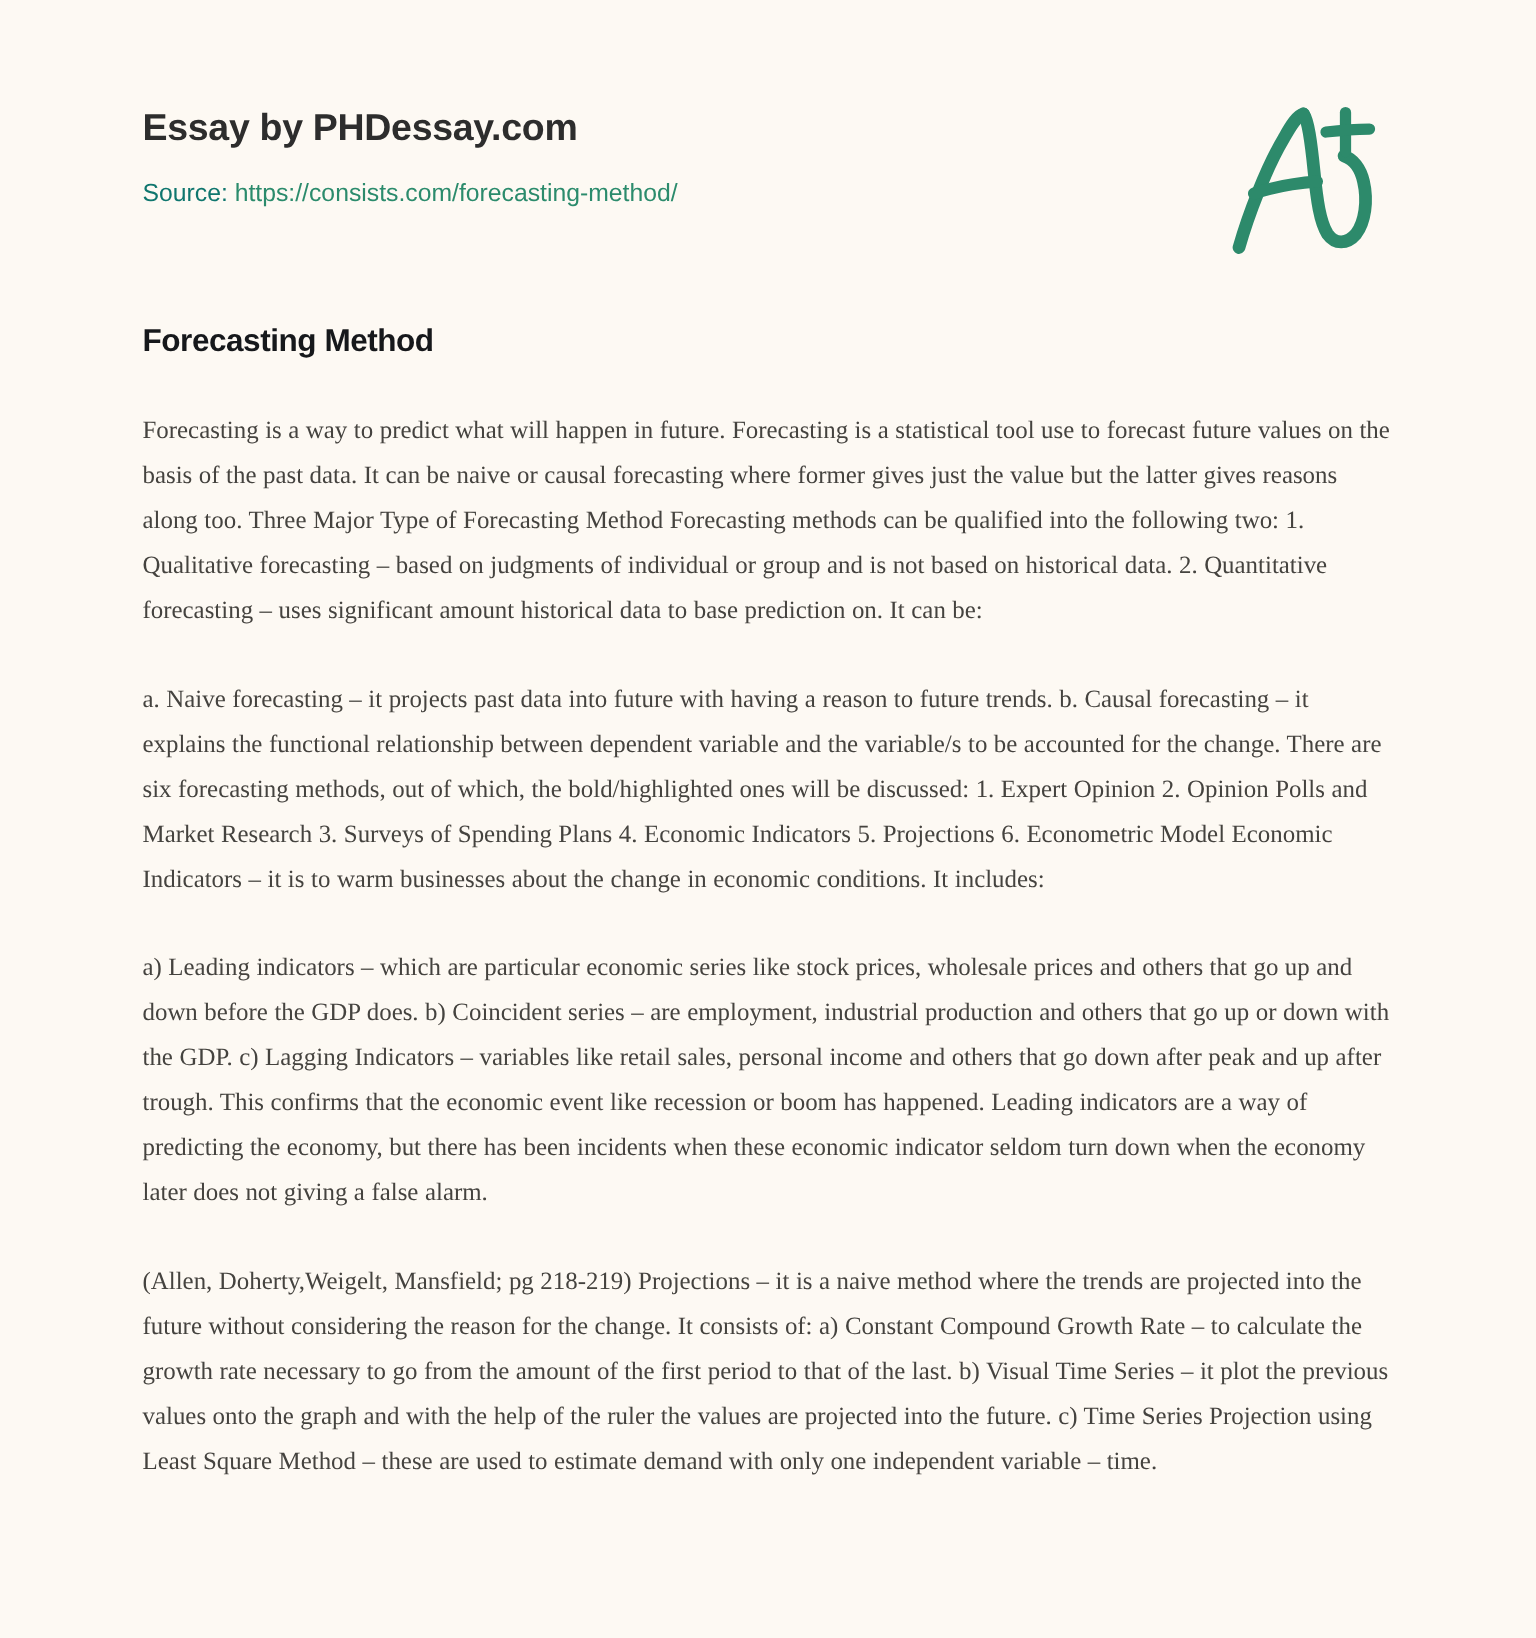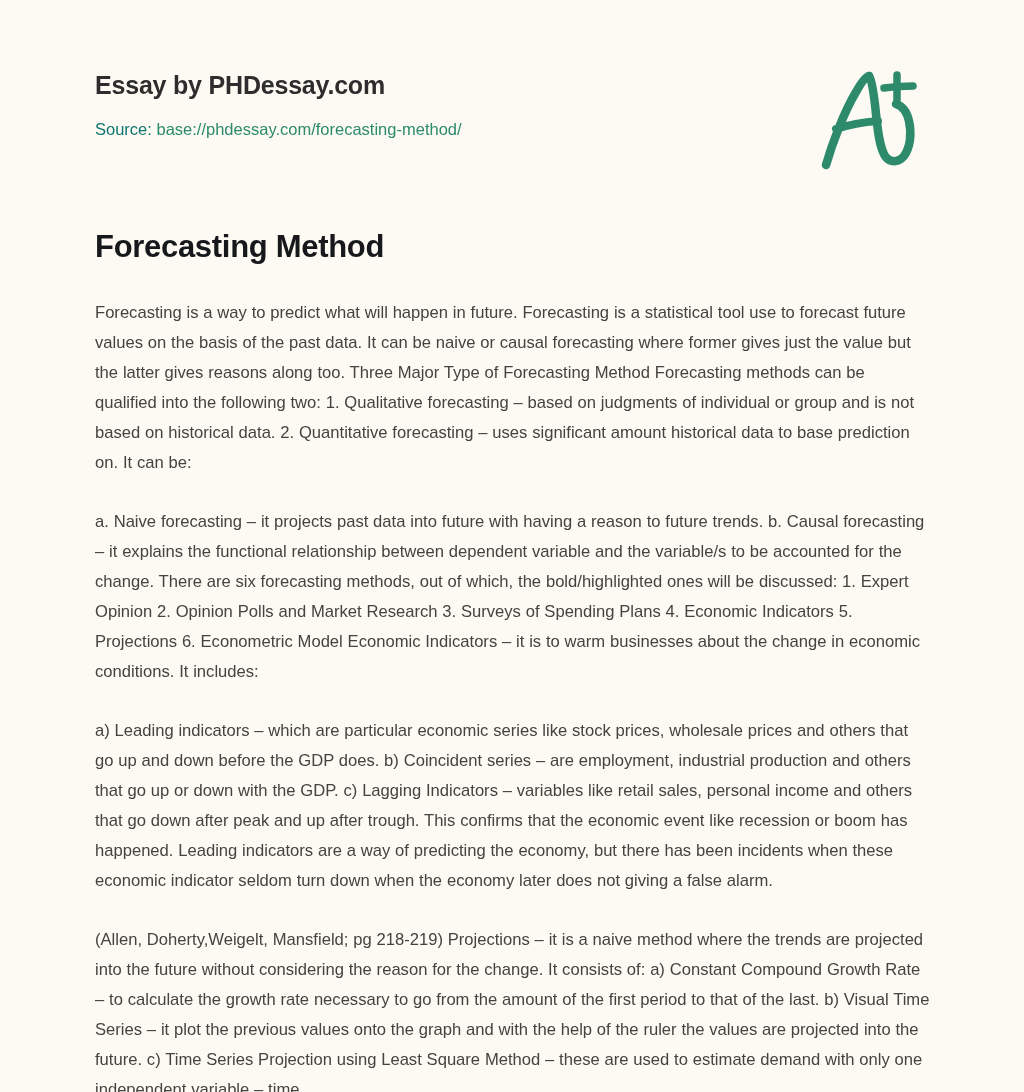"base://phdessay.com/forecasting-method/" a.source-url { text: base://phdessay.com/forecasting-method/ -> https://consists.com/forecasting-method/ }
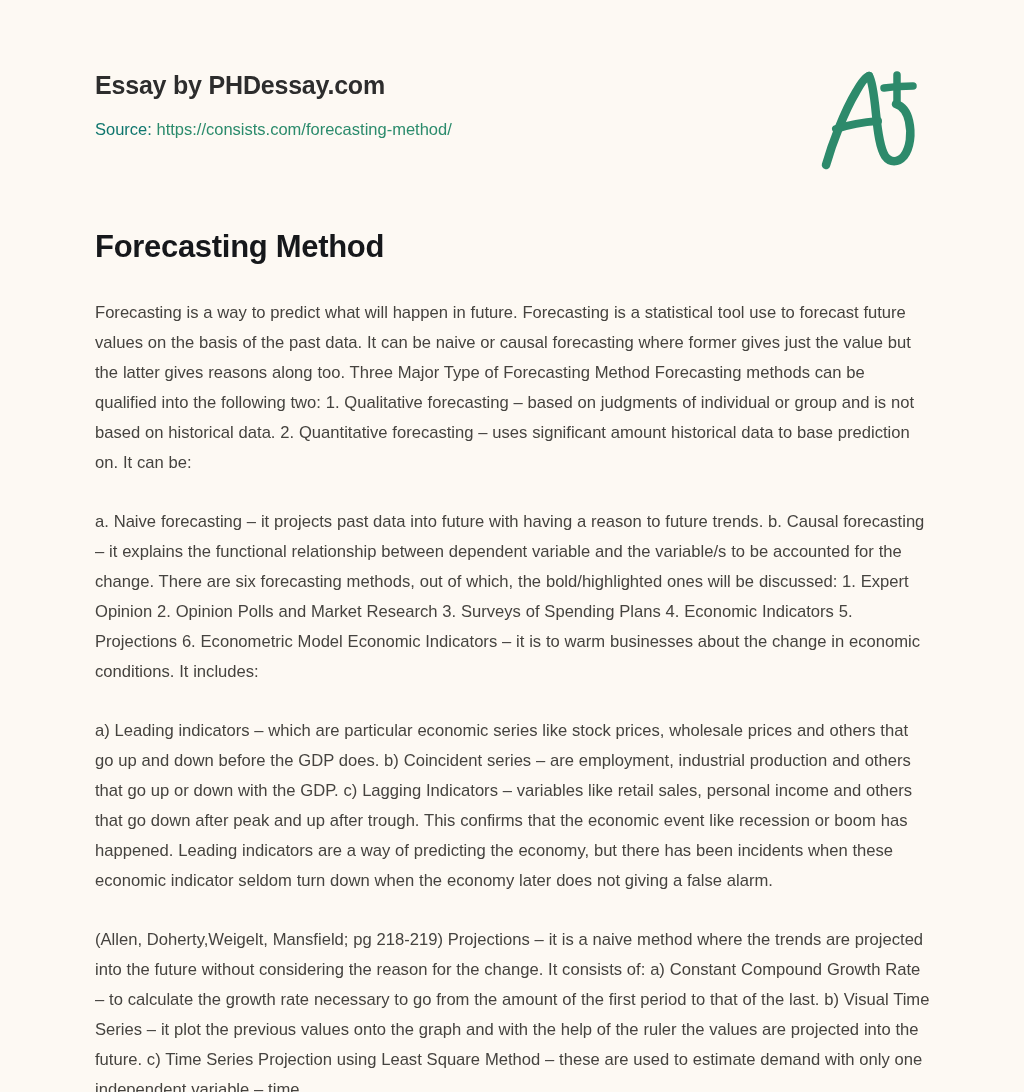"Forecasting Method" .article-title { font-size: 31px -> 21px; margin: 13px 0 31px 0 -> 0 0 31px 0 }
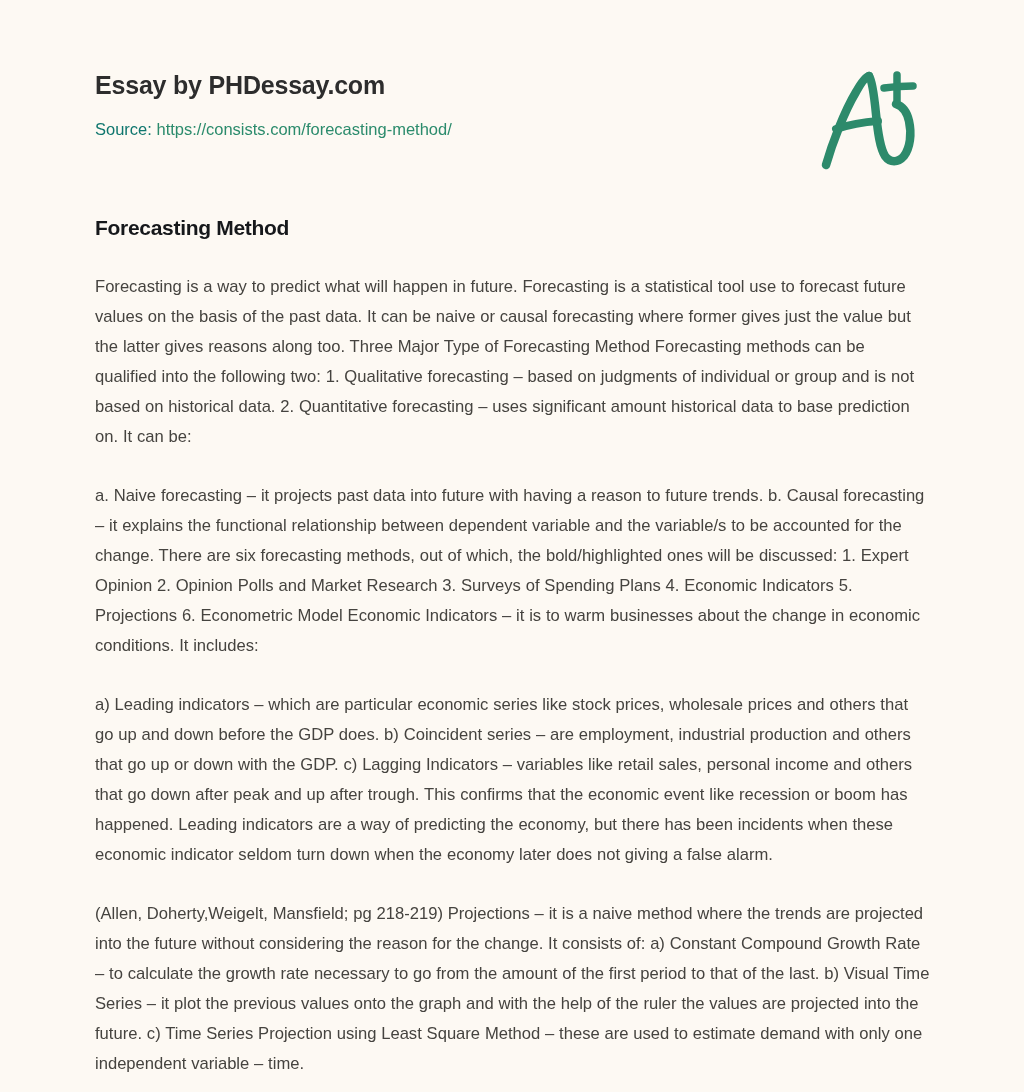"Forecasting is a way to" .para { font-family: none -> Liberation Serif, serif }
